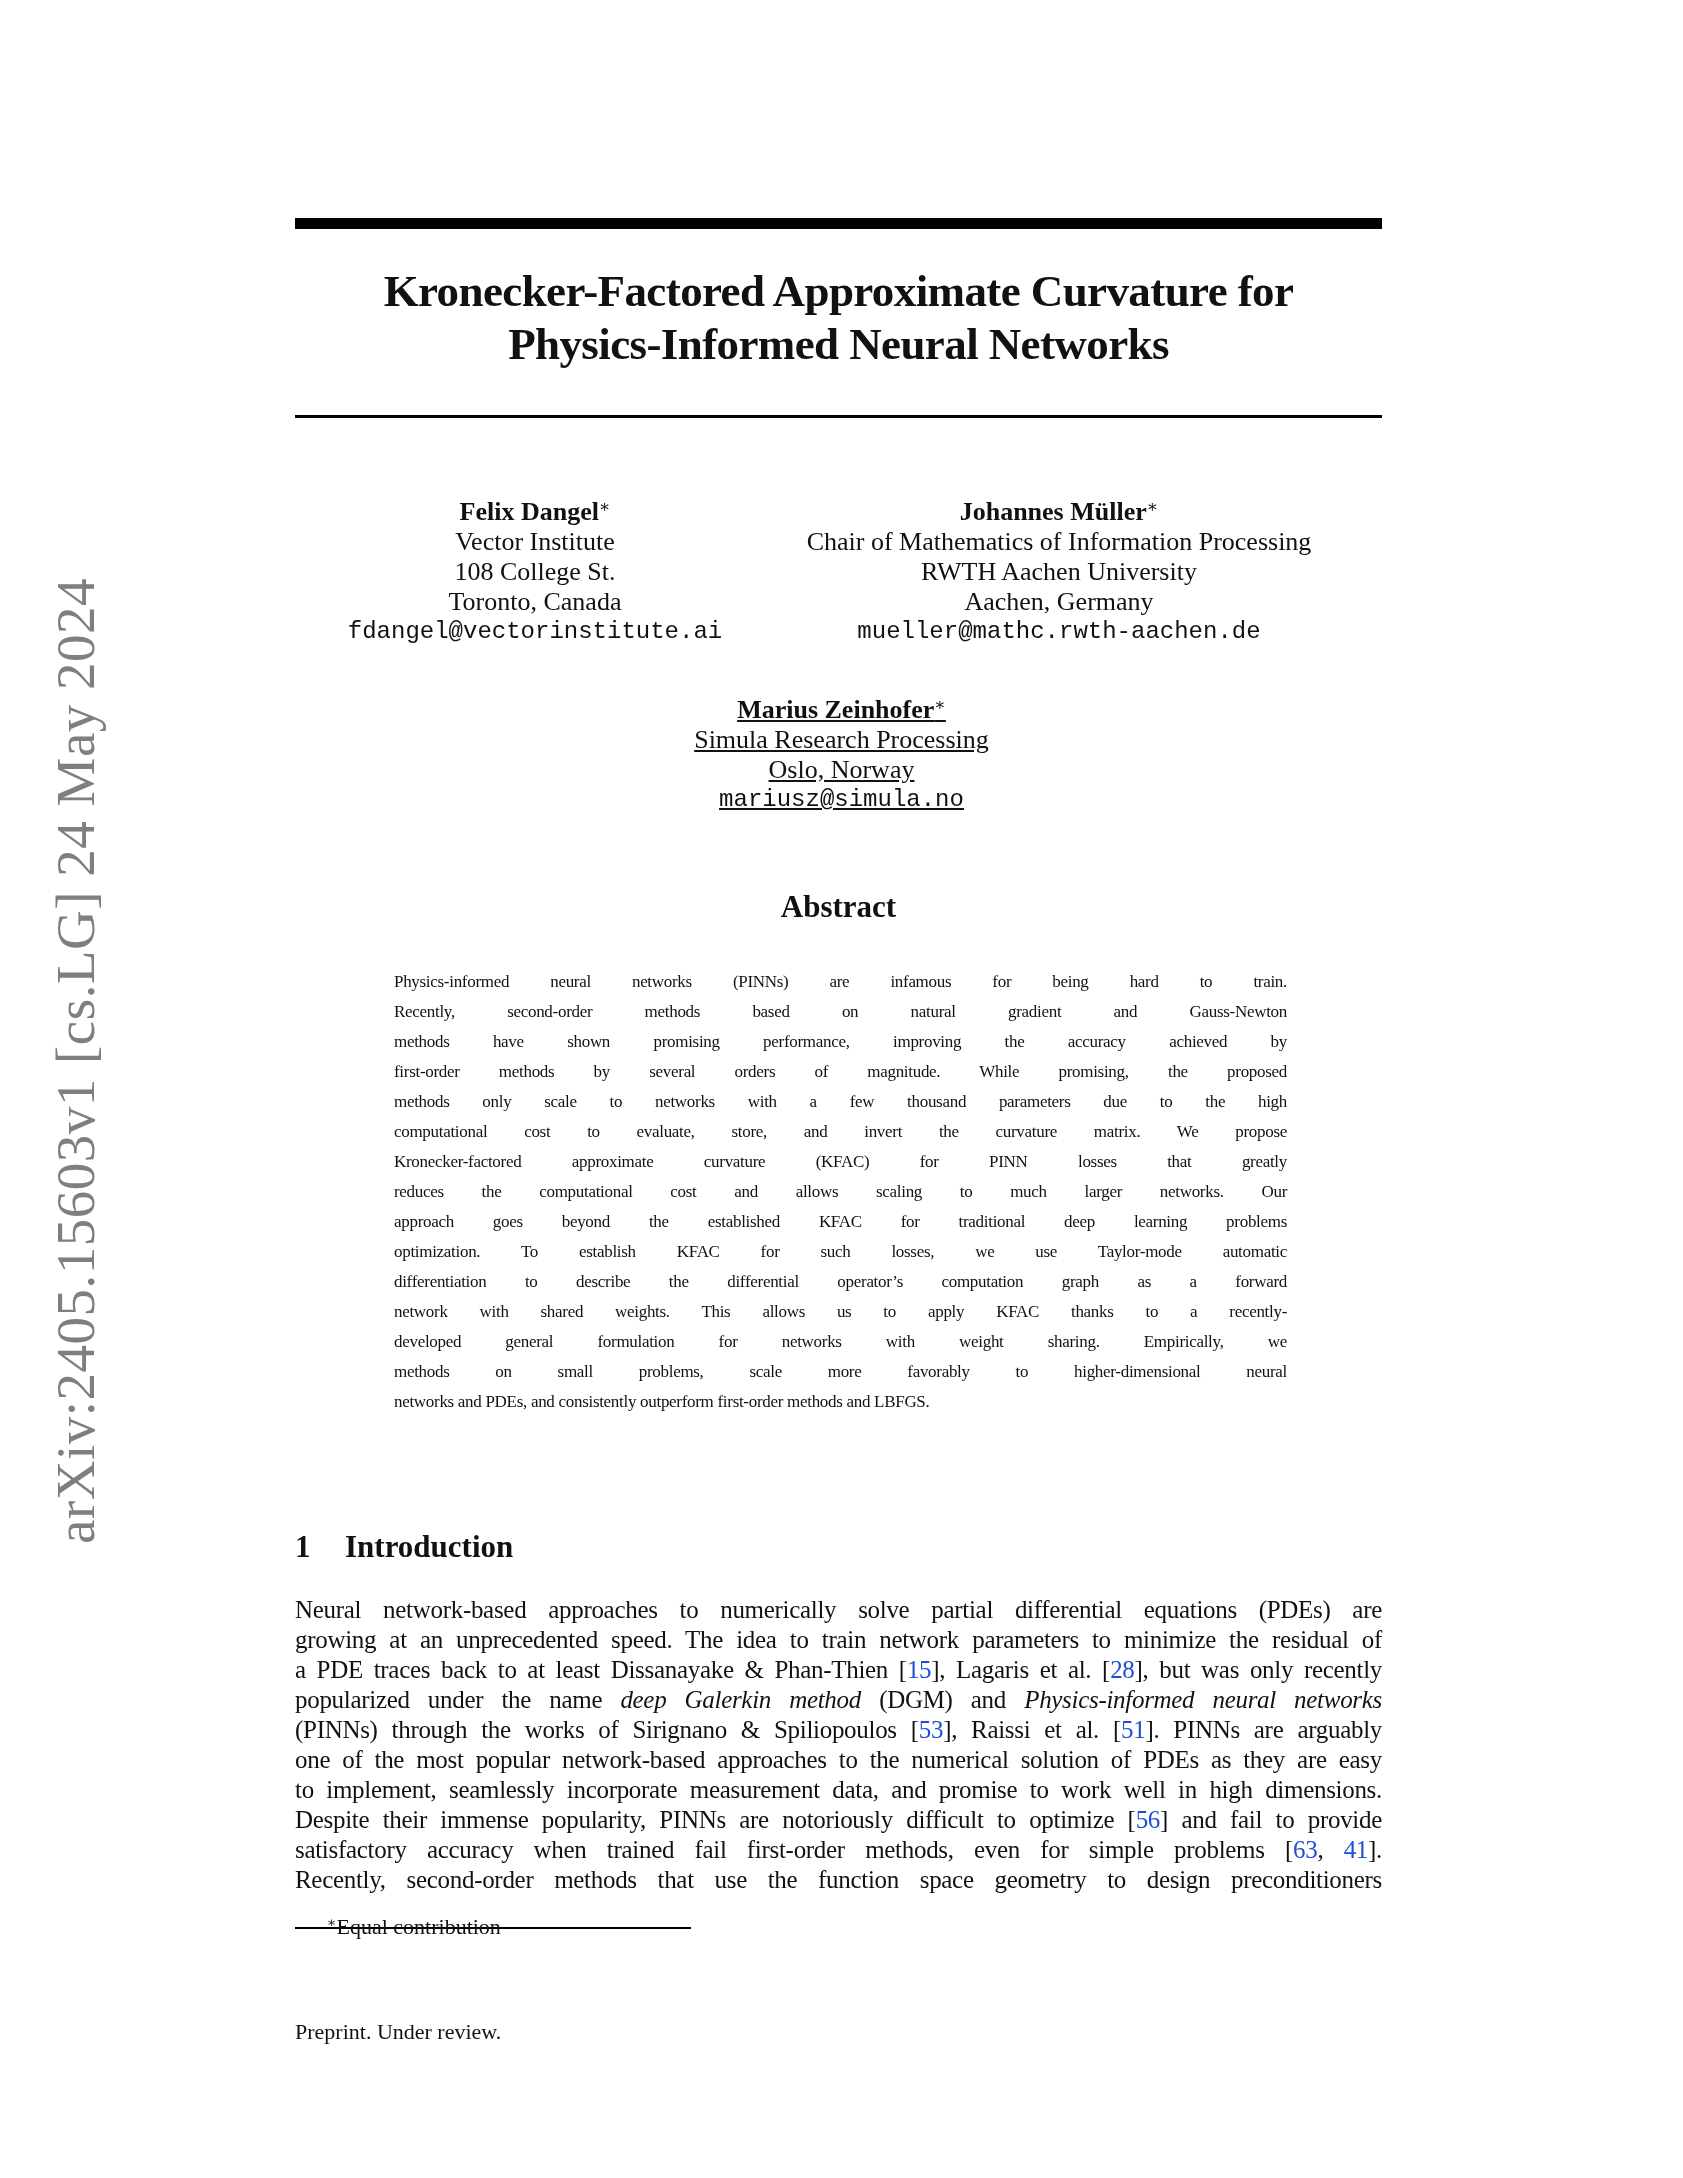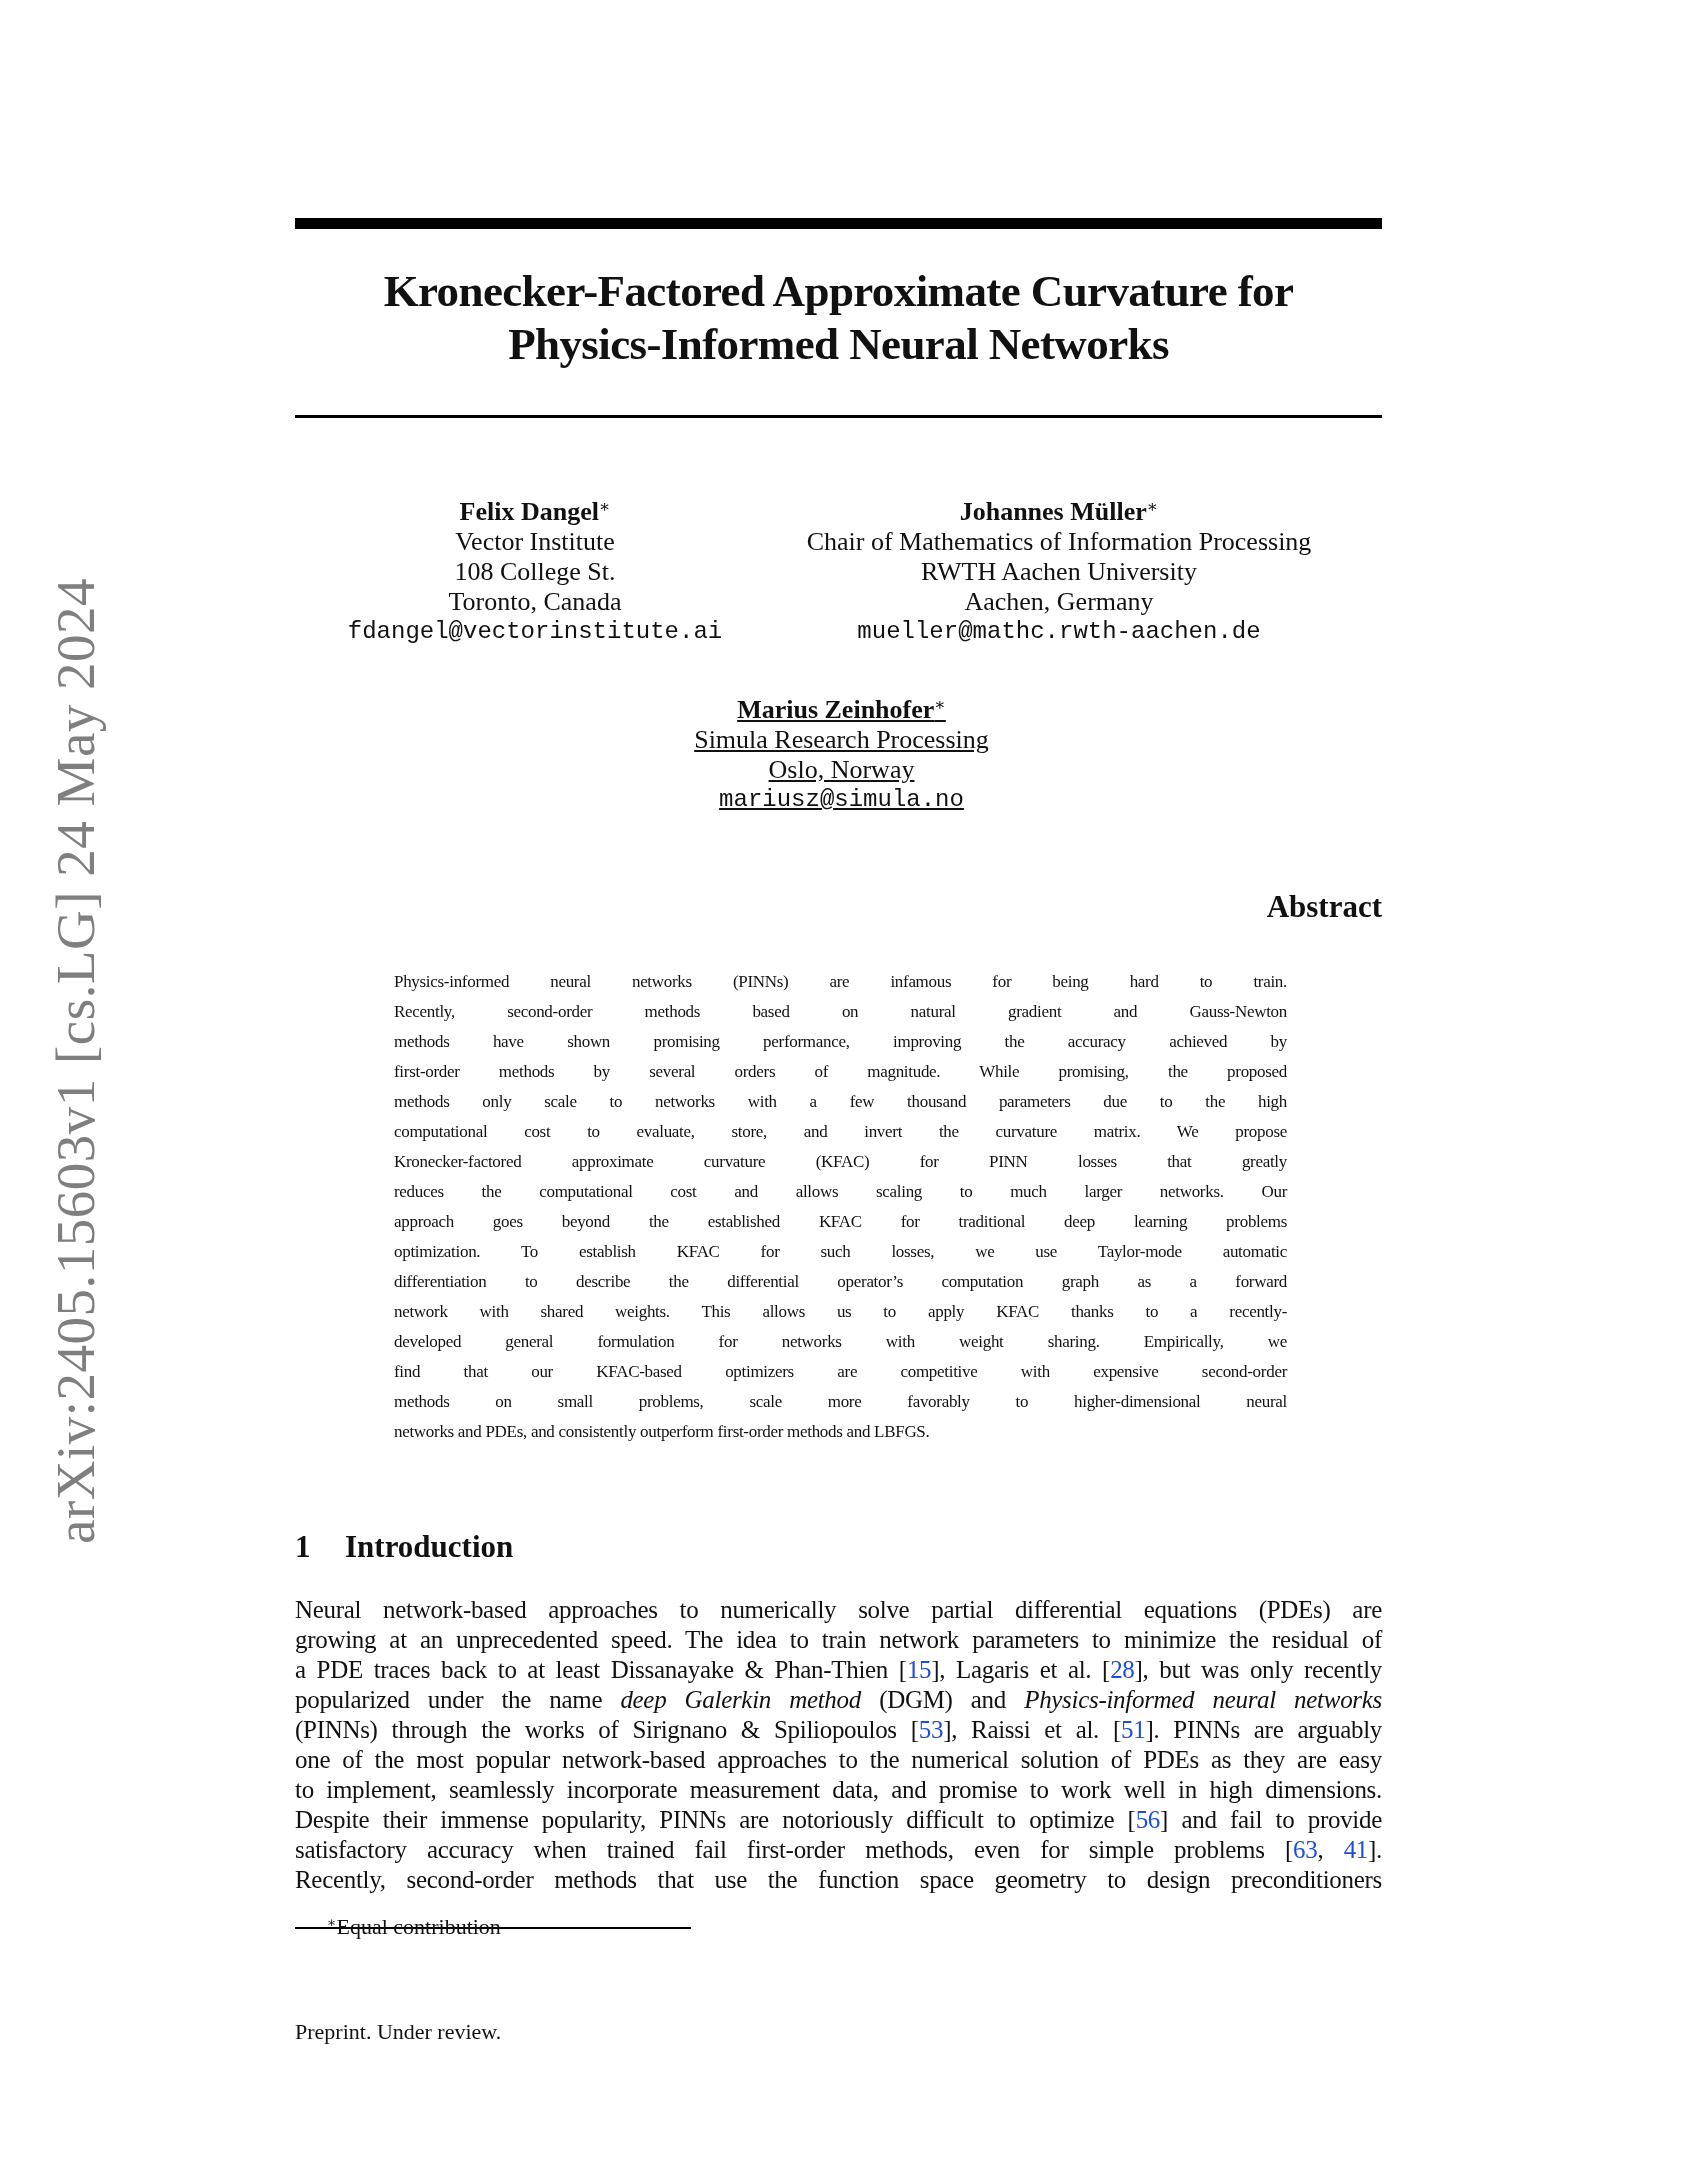"Abstract" .abstract-heading { text-align: right -> center }
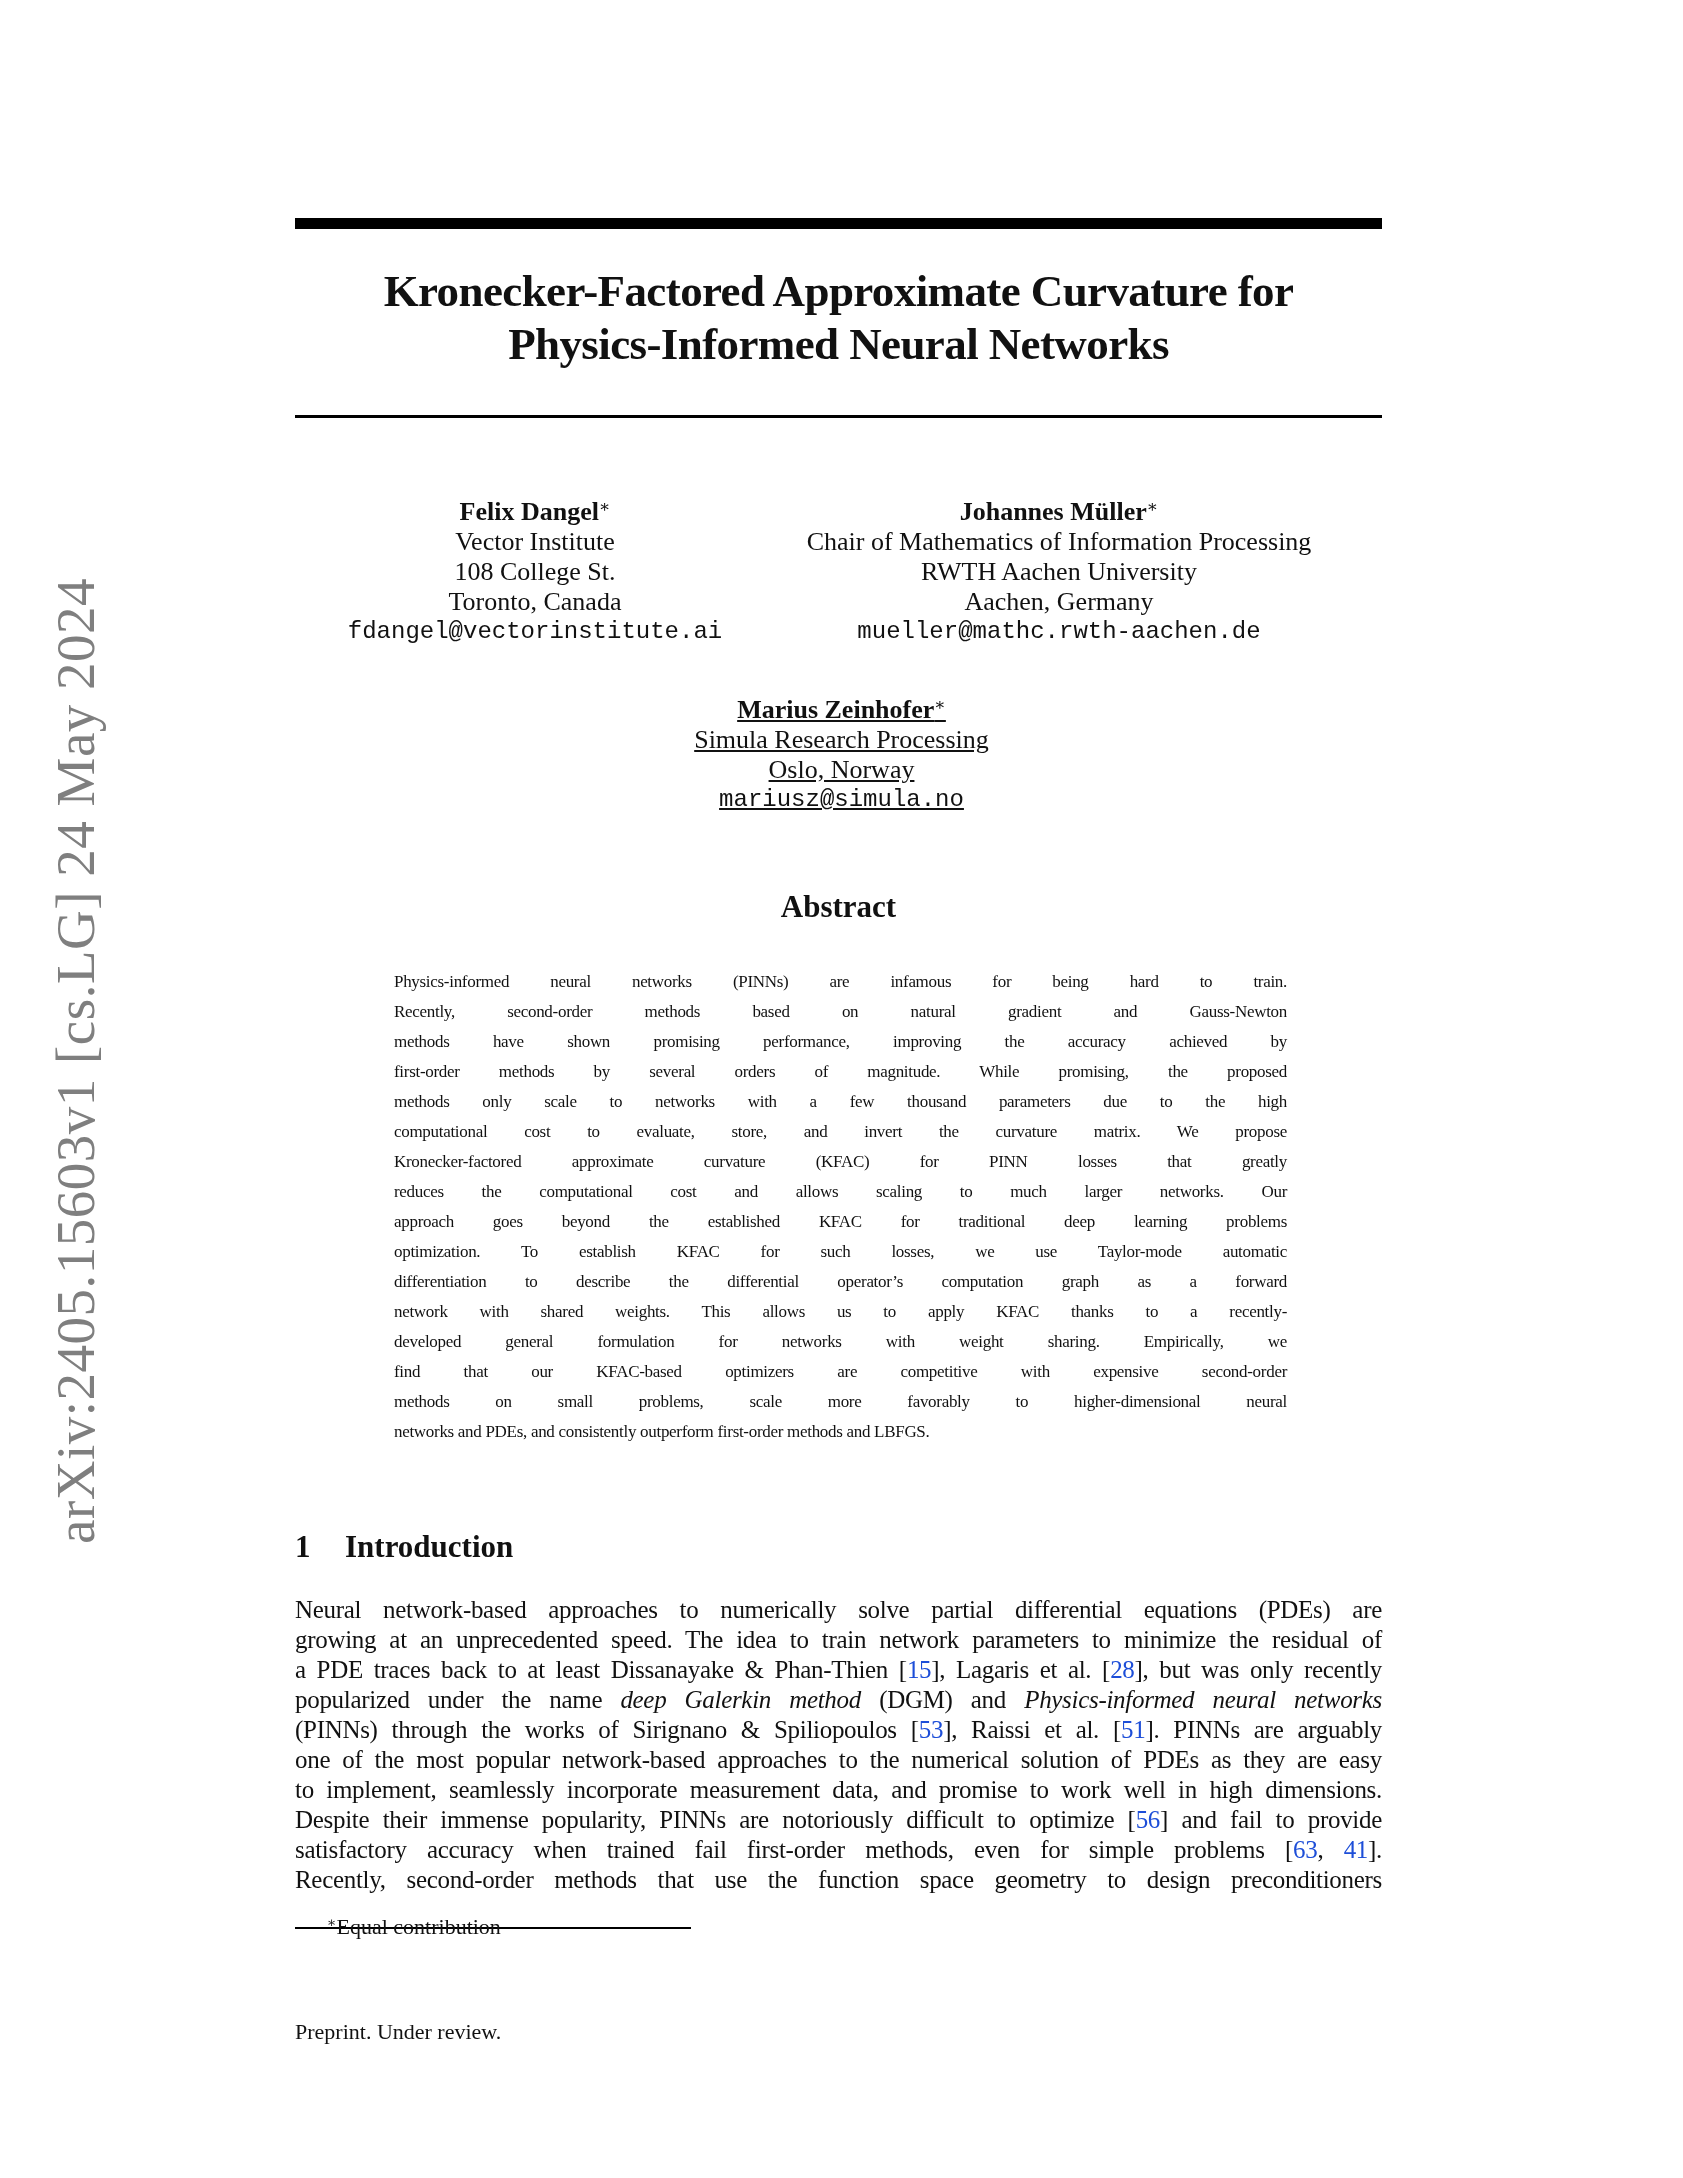"find that our KFAC-based optimizers" span.line { html: <span>find that our KFAC-based optimizers are competitive with expensive second-order</span> -> none }
